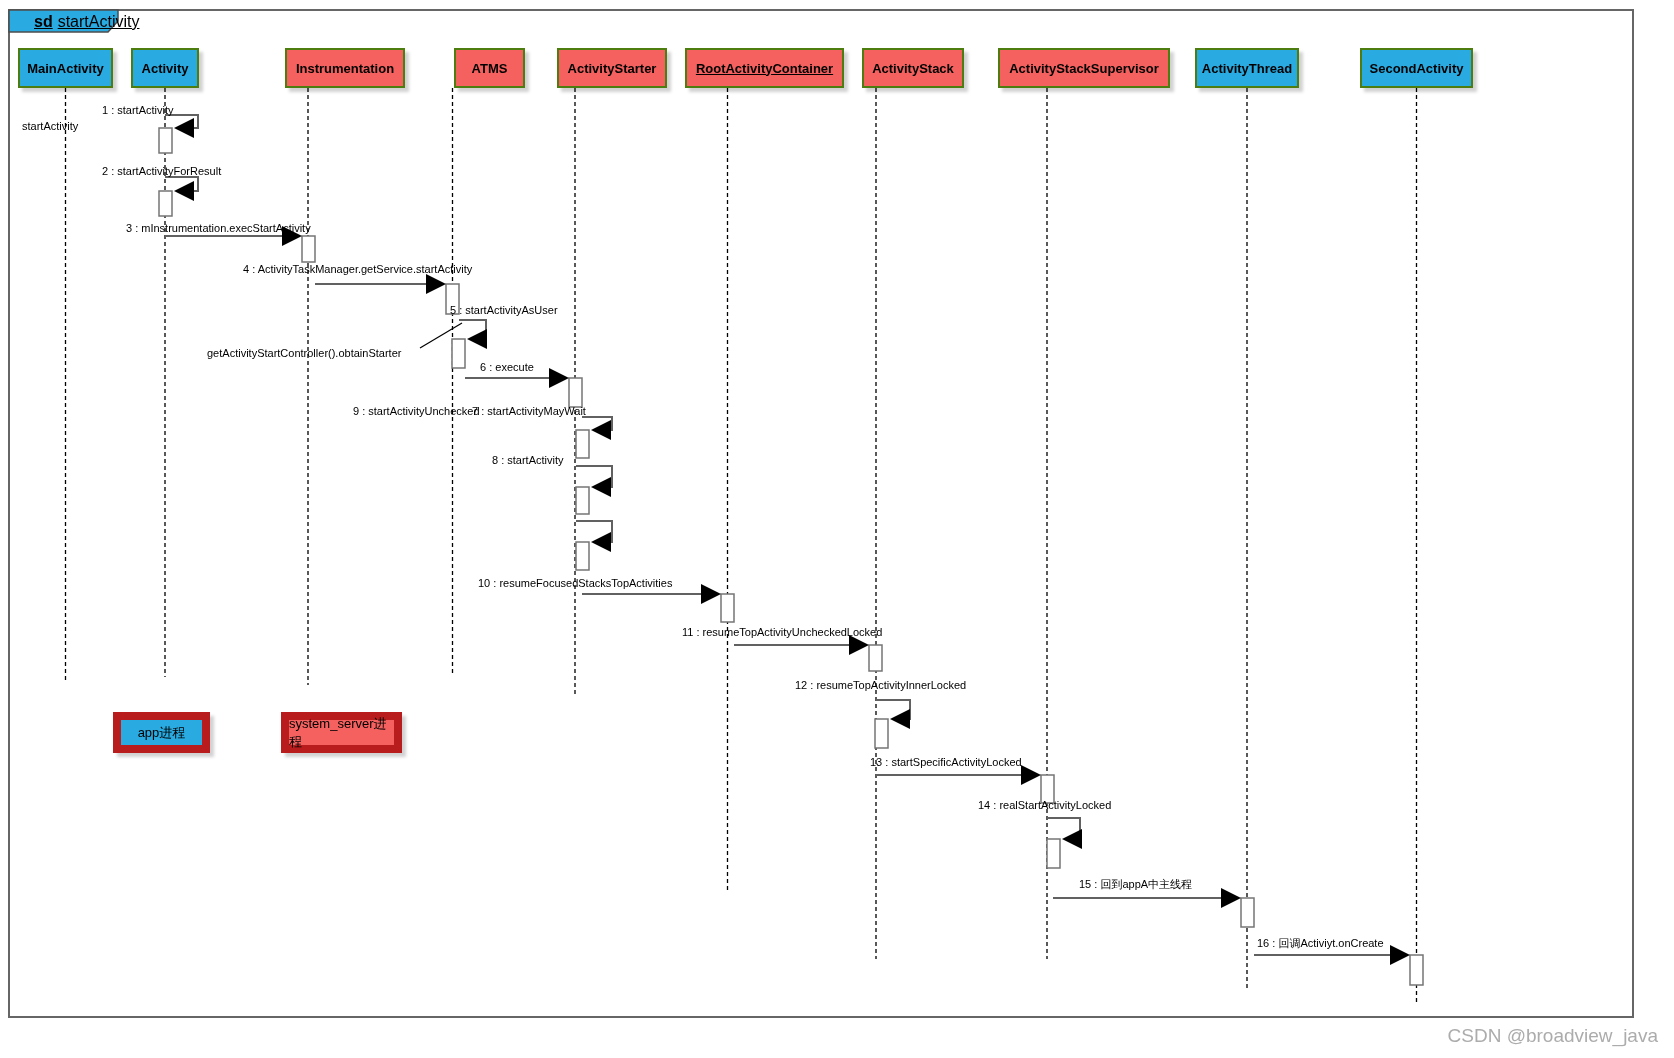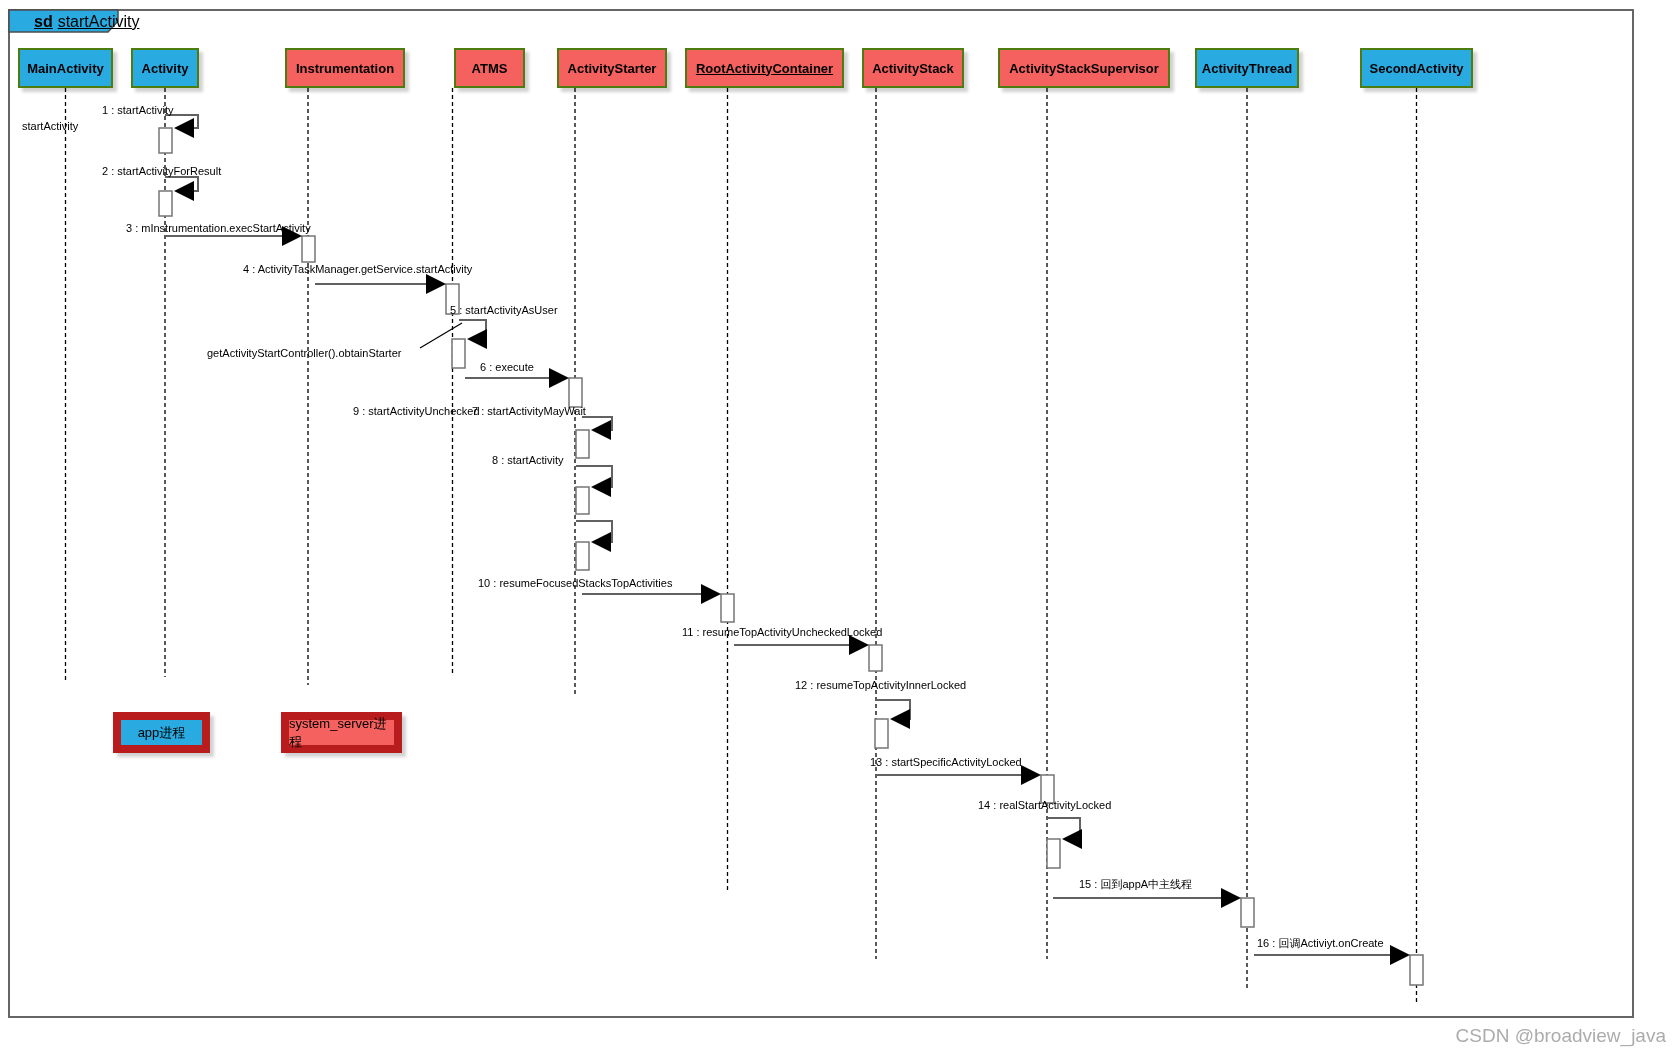"CSDN @broadview_java" .watermark { right: 8px -> 16px }
